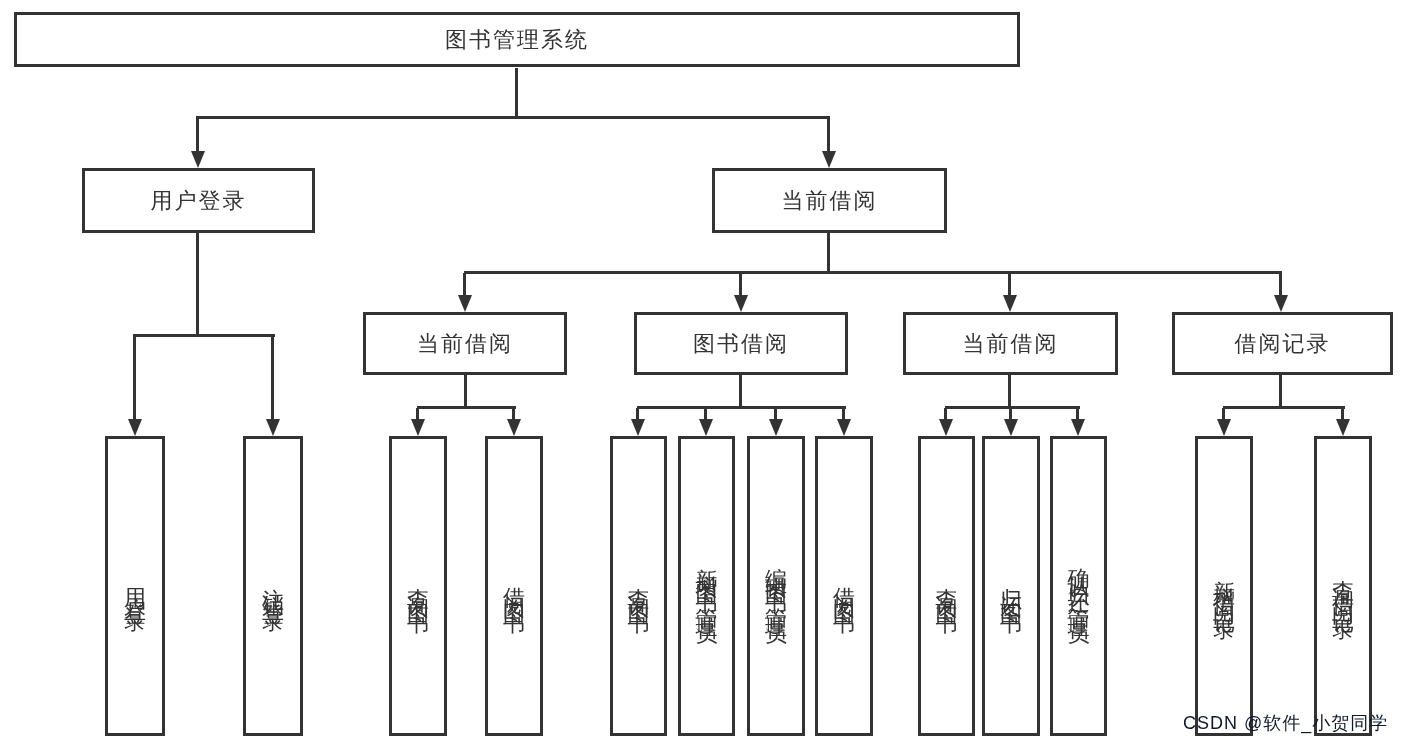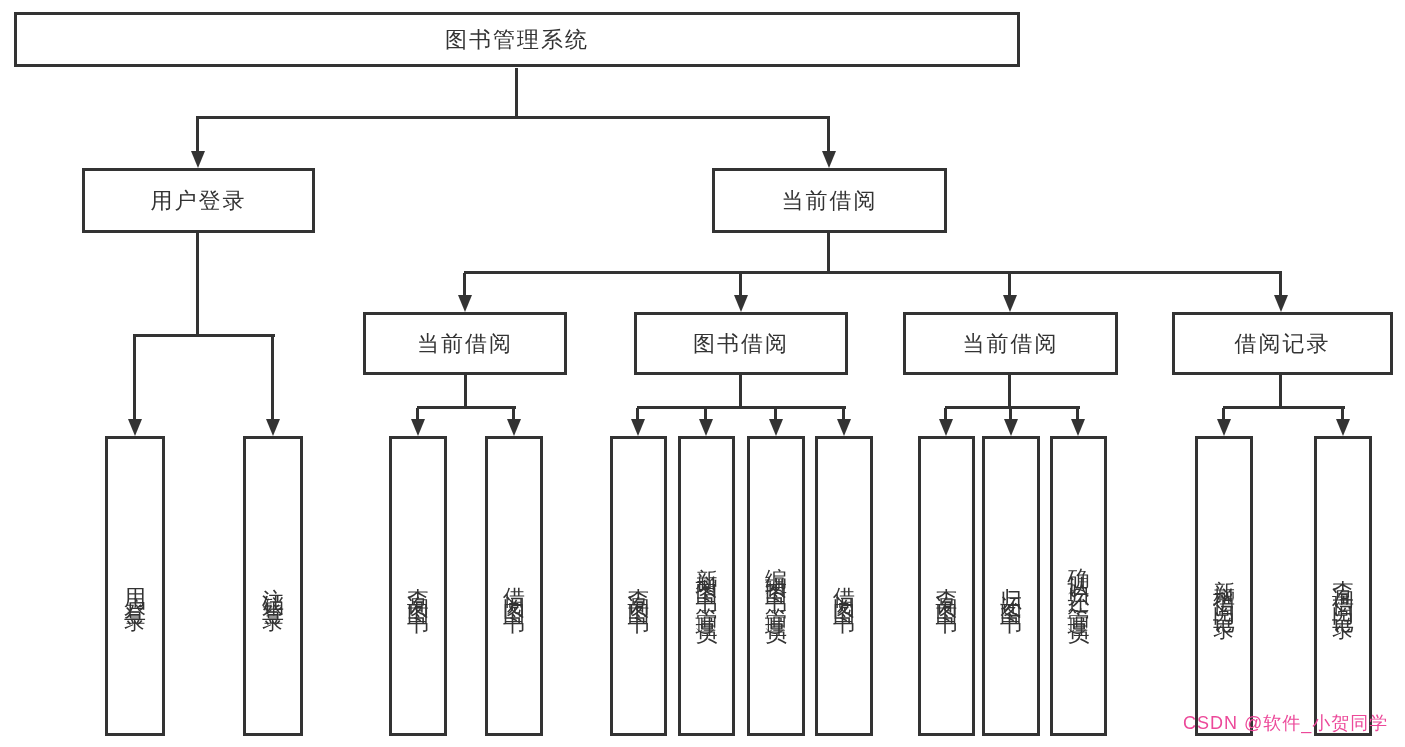"CSDN @软件_小贺同学" .watermark { color: #ec4899 -> #0f172a }
